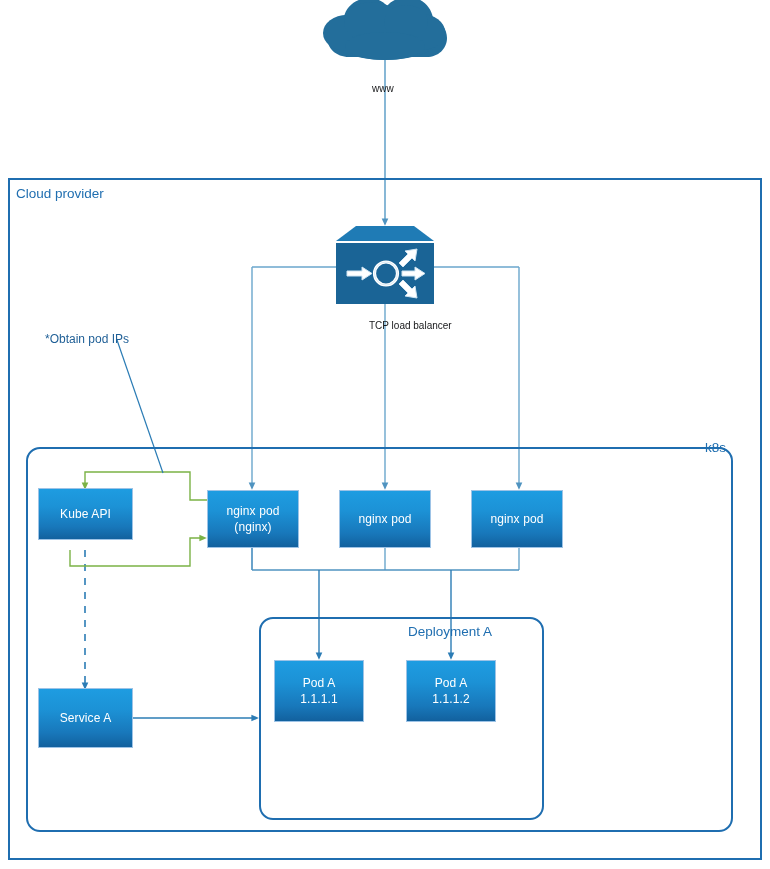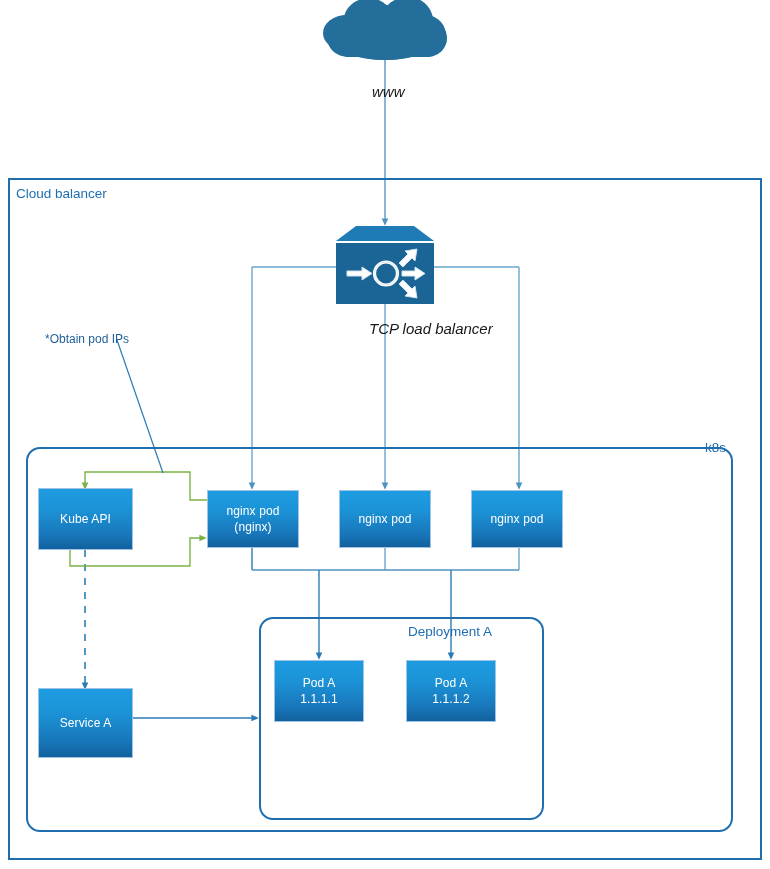"www" .plain-label { font-size: 15px -> 10px; font-style: italic -> none }
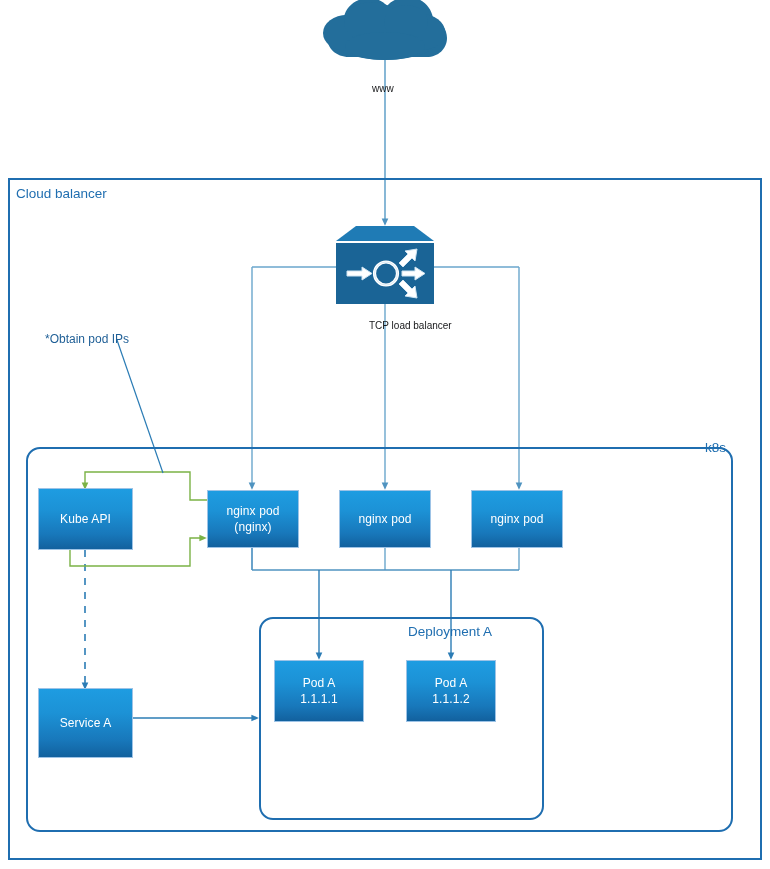"Cloud balancer" div.group-label { text: balancer -> provider }
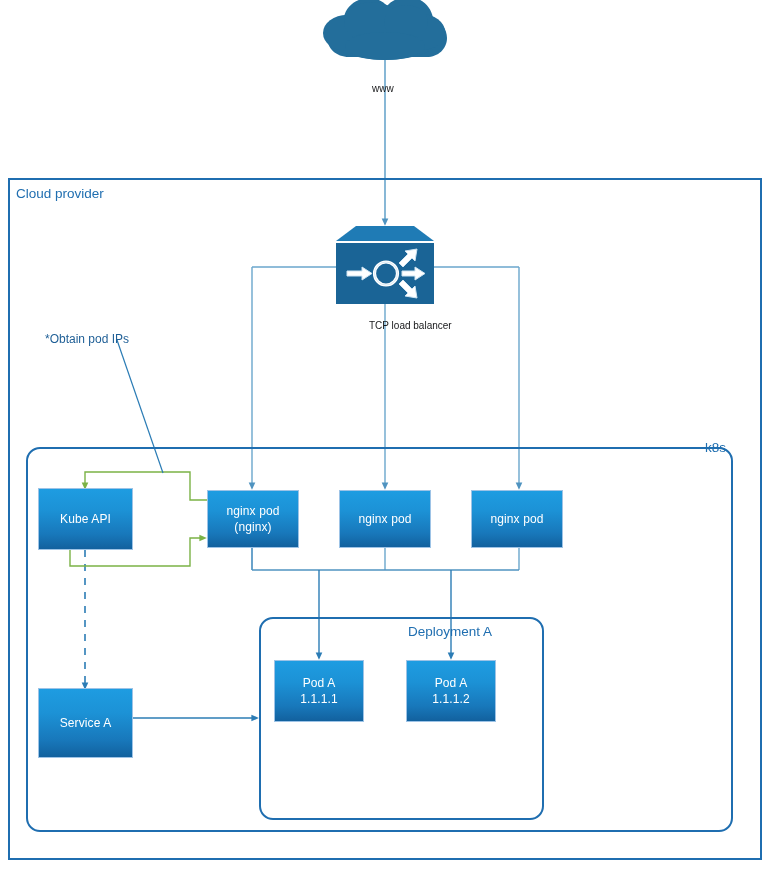"Kube API" div.node { height: 62px -> 52px }
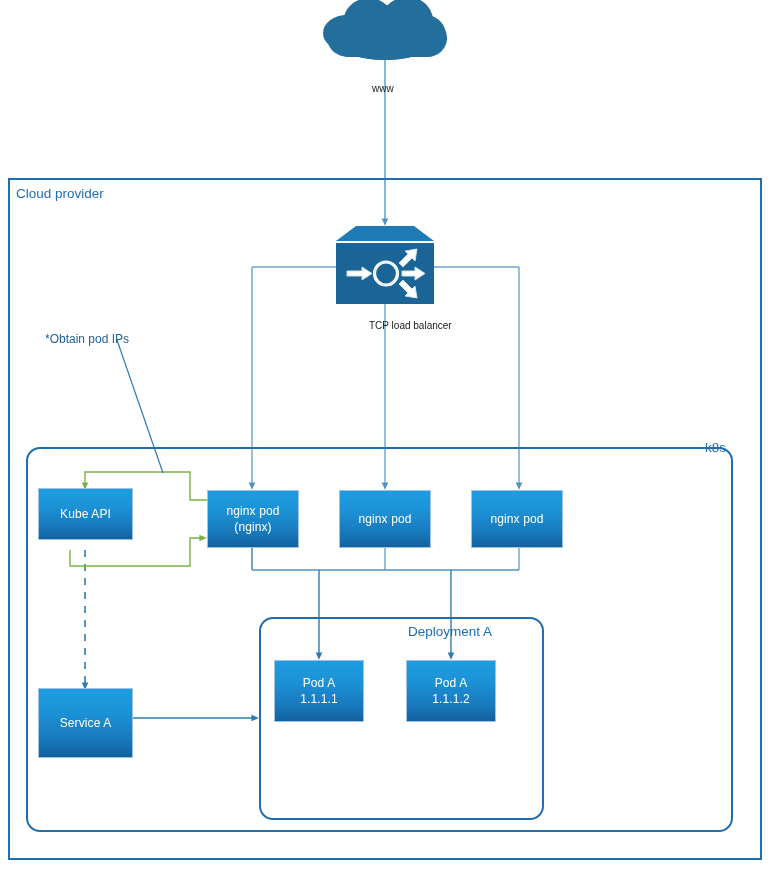"Service A" div.node { height: 70px -> 60px }
